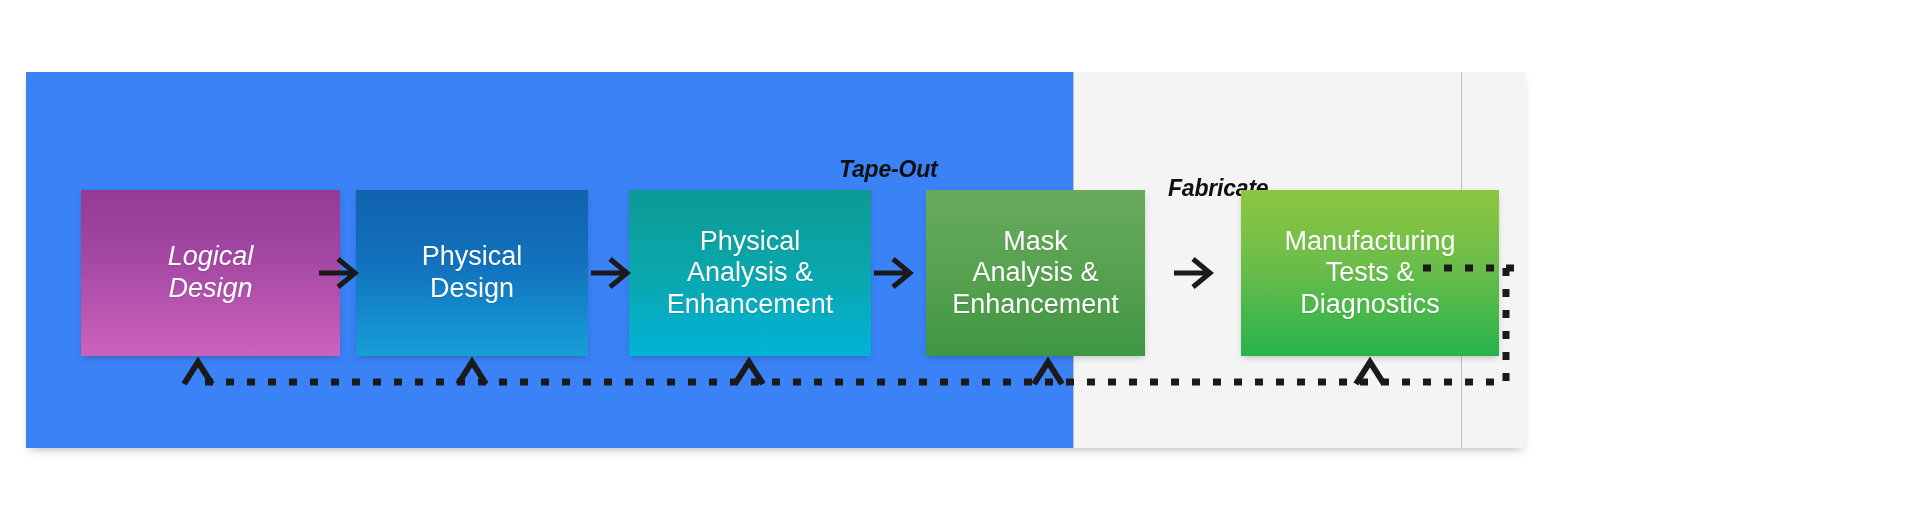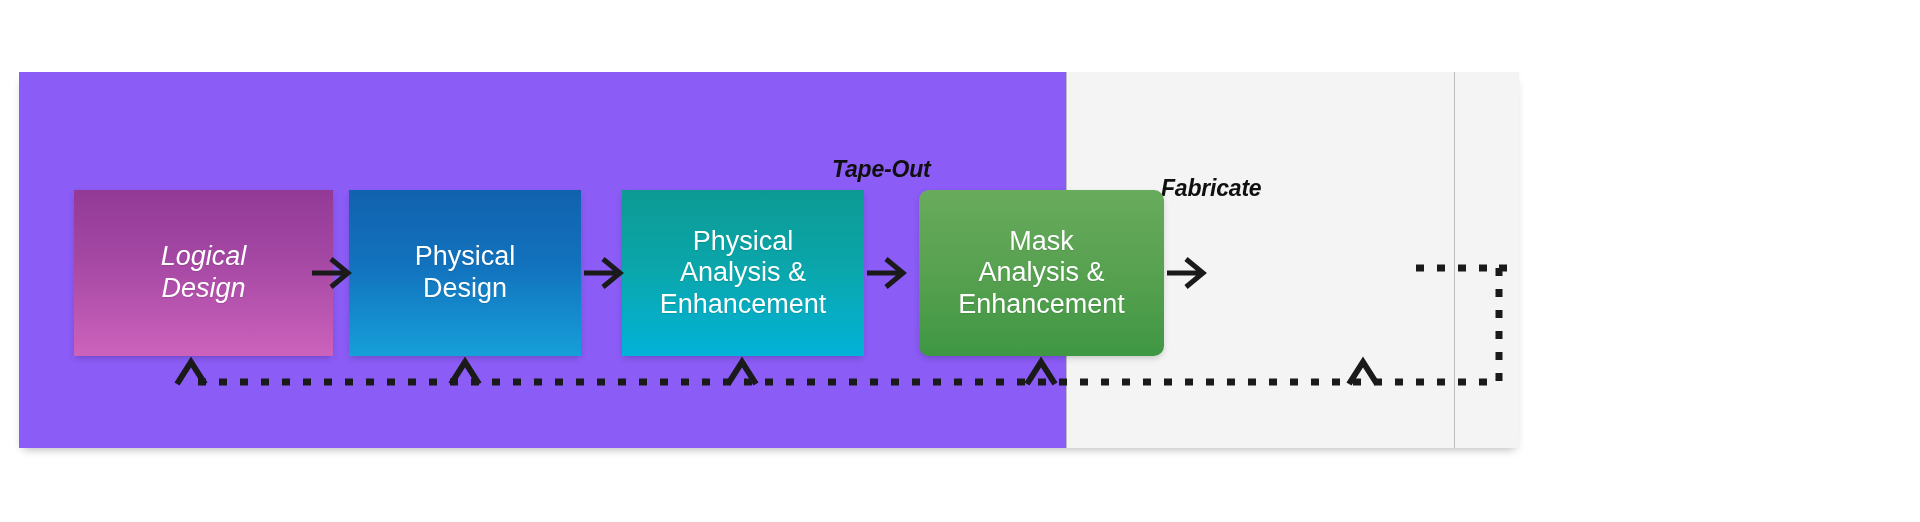"Tape-Out" #panel { background: #8b5cf6 -> #3b82f6; left: 19px -> 26px }
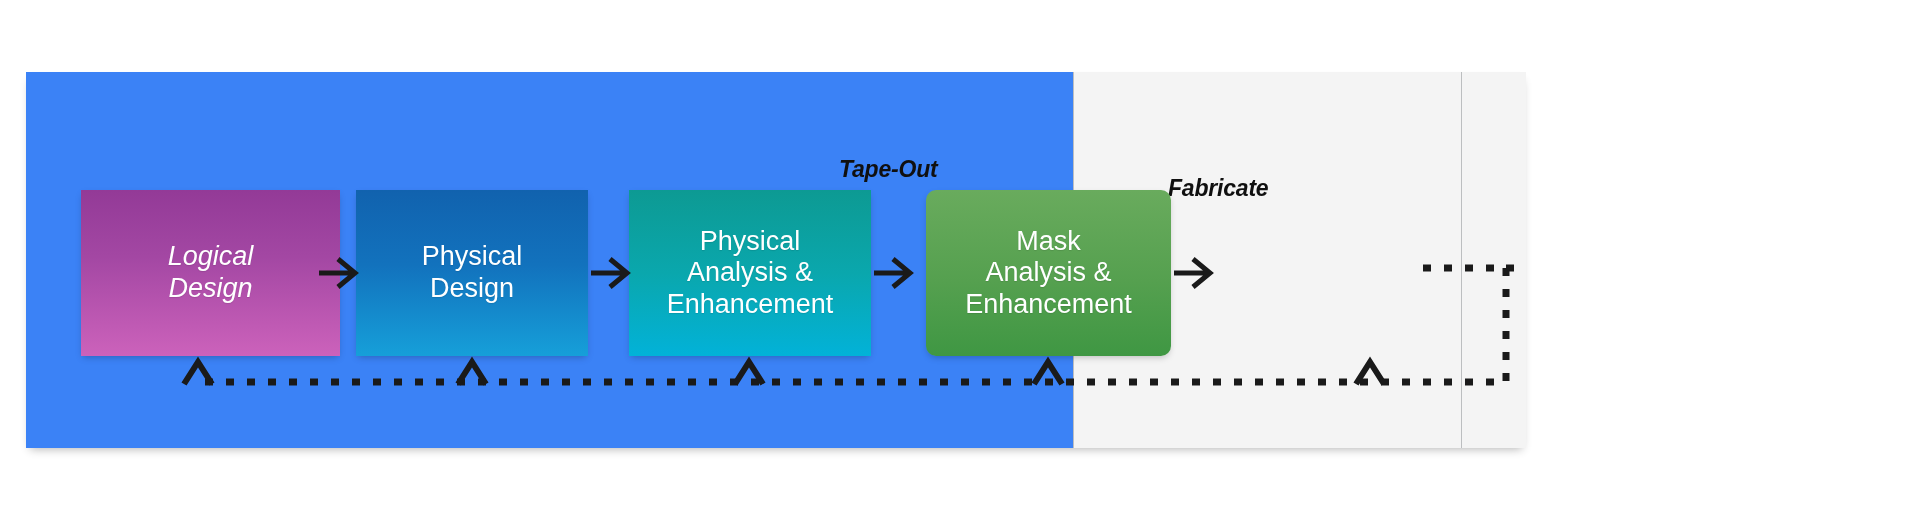"Mask" #box-3 { border-radius: 10px -> none; width: 245px -> 219px }
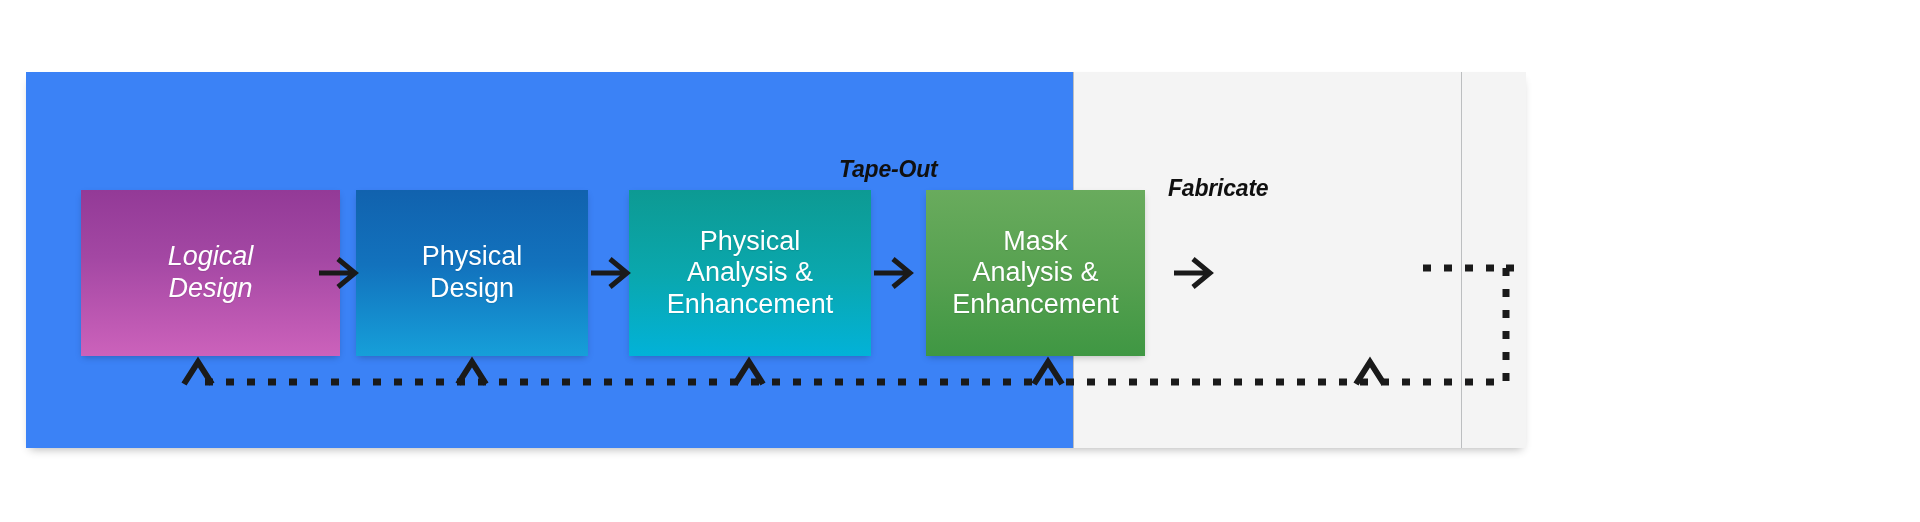"Manufacturing" div.stage-box { html: none -> <div> <span>Manufacturing<br>Tests &amp;<br>Diagnostics</span> </div> }
